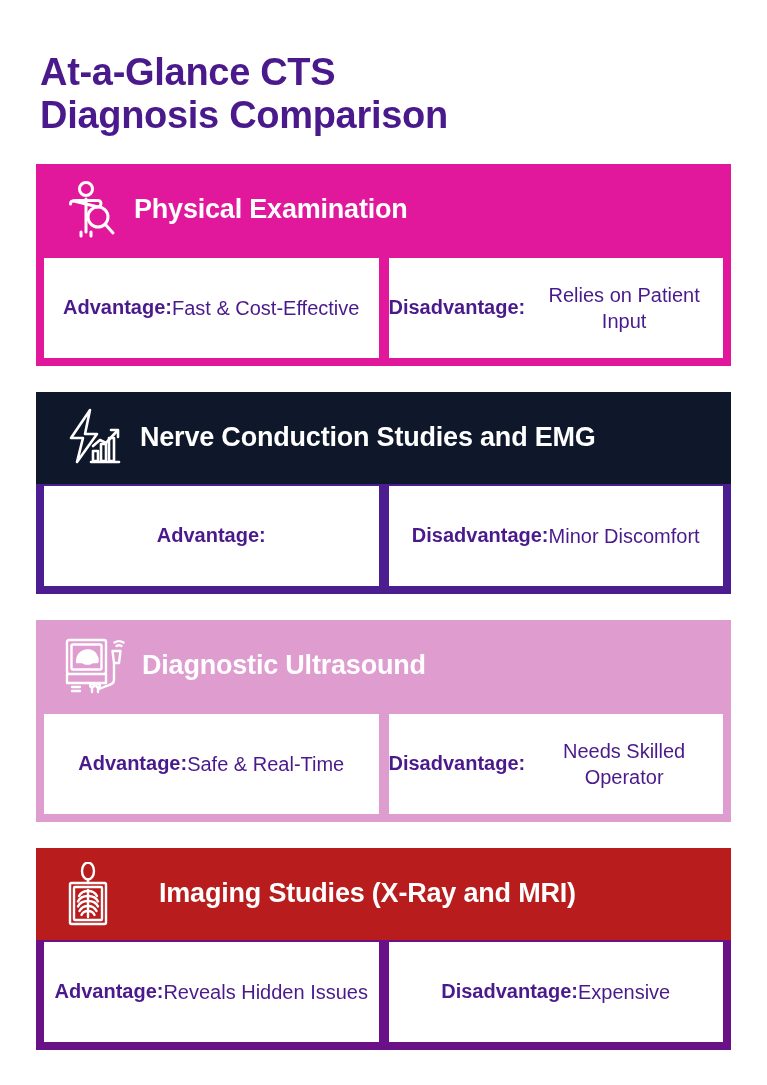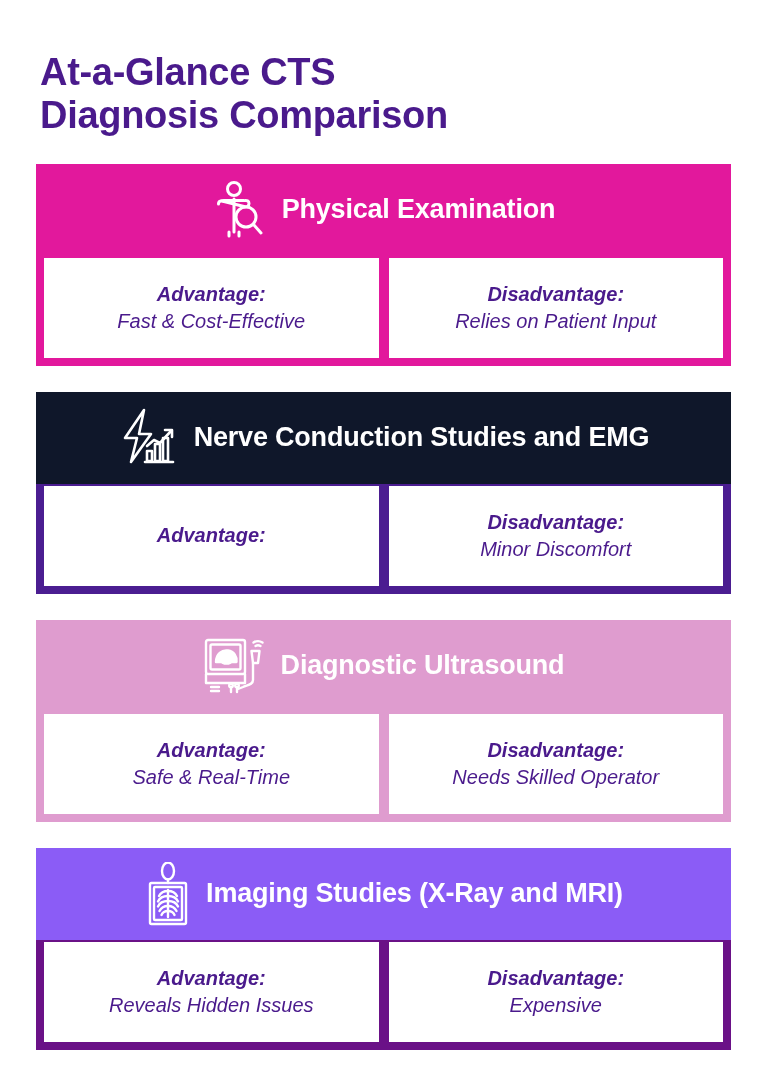"Physical Examination" .card-header { justify-content: center -> flex-start }
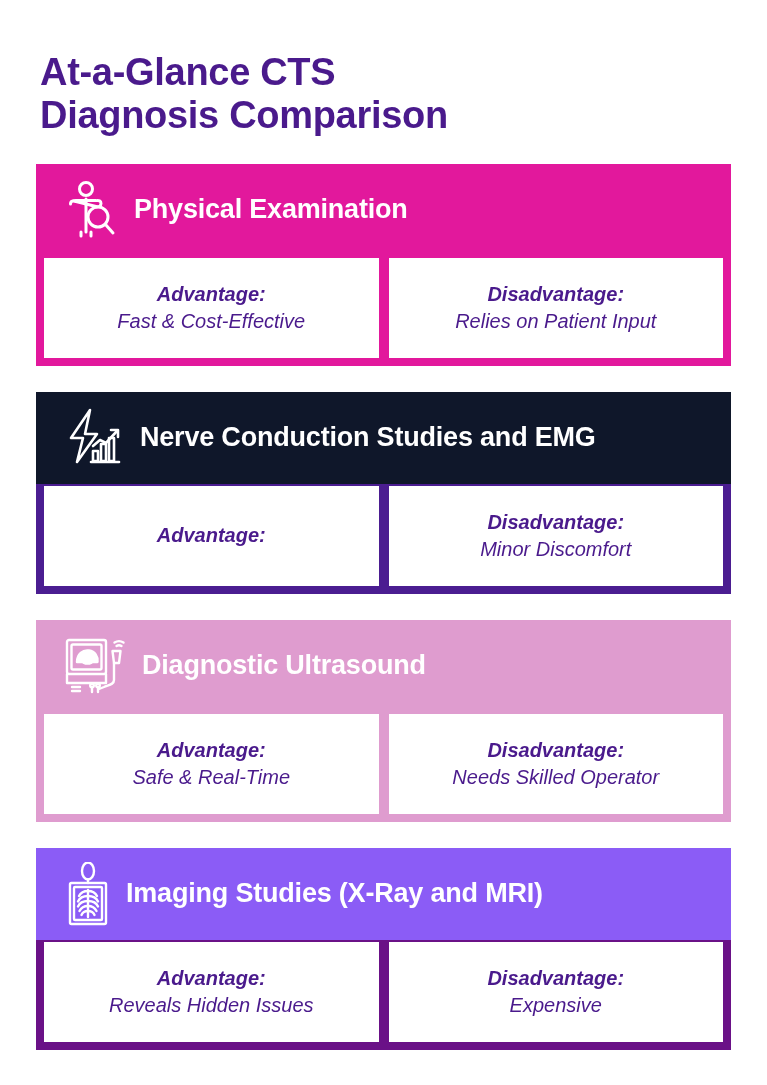"Advantage:" .card-cell { flex-direction: column -> row; font-style: italic -> none }
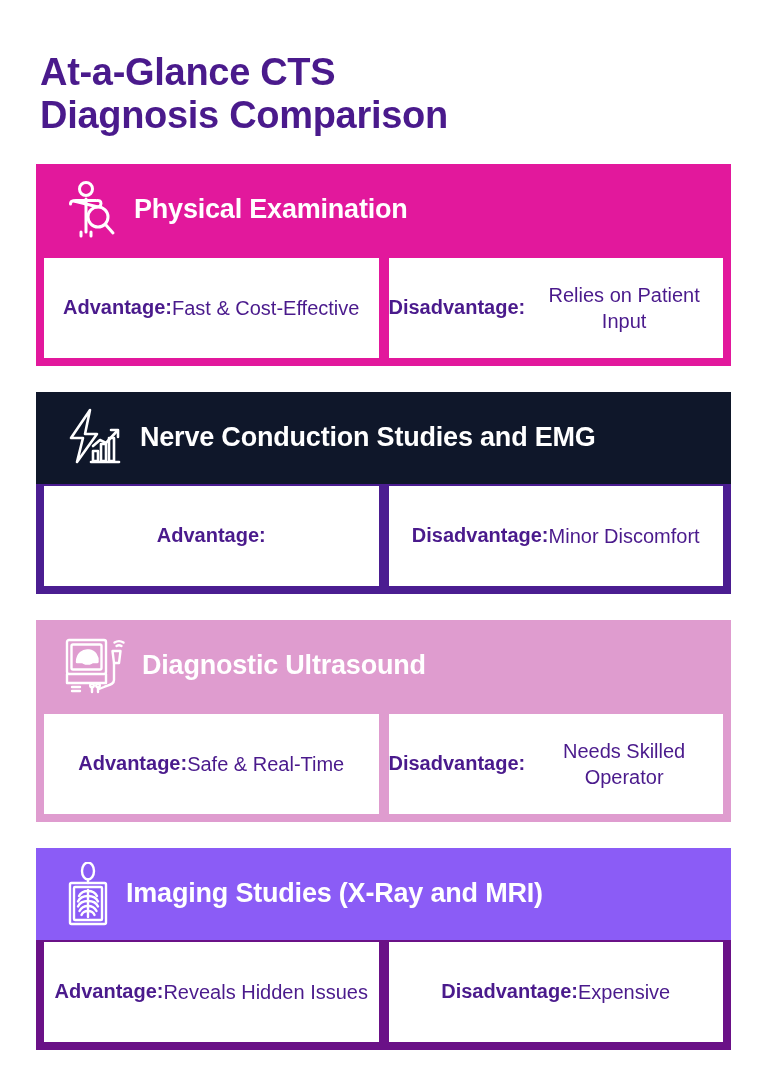"Imaging Studies (X-Ray and MRI)" .theme-violet .card-header { background: #8b5cf6 -> #b91c1c; gap: none -> 33px }
